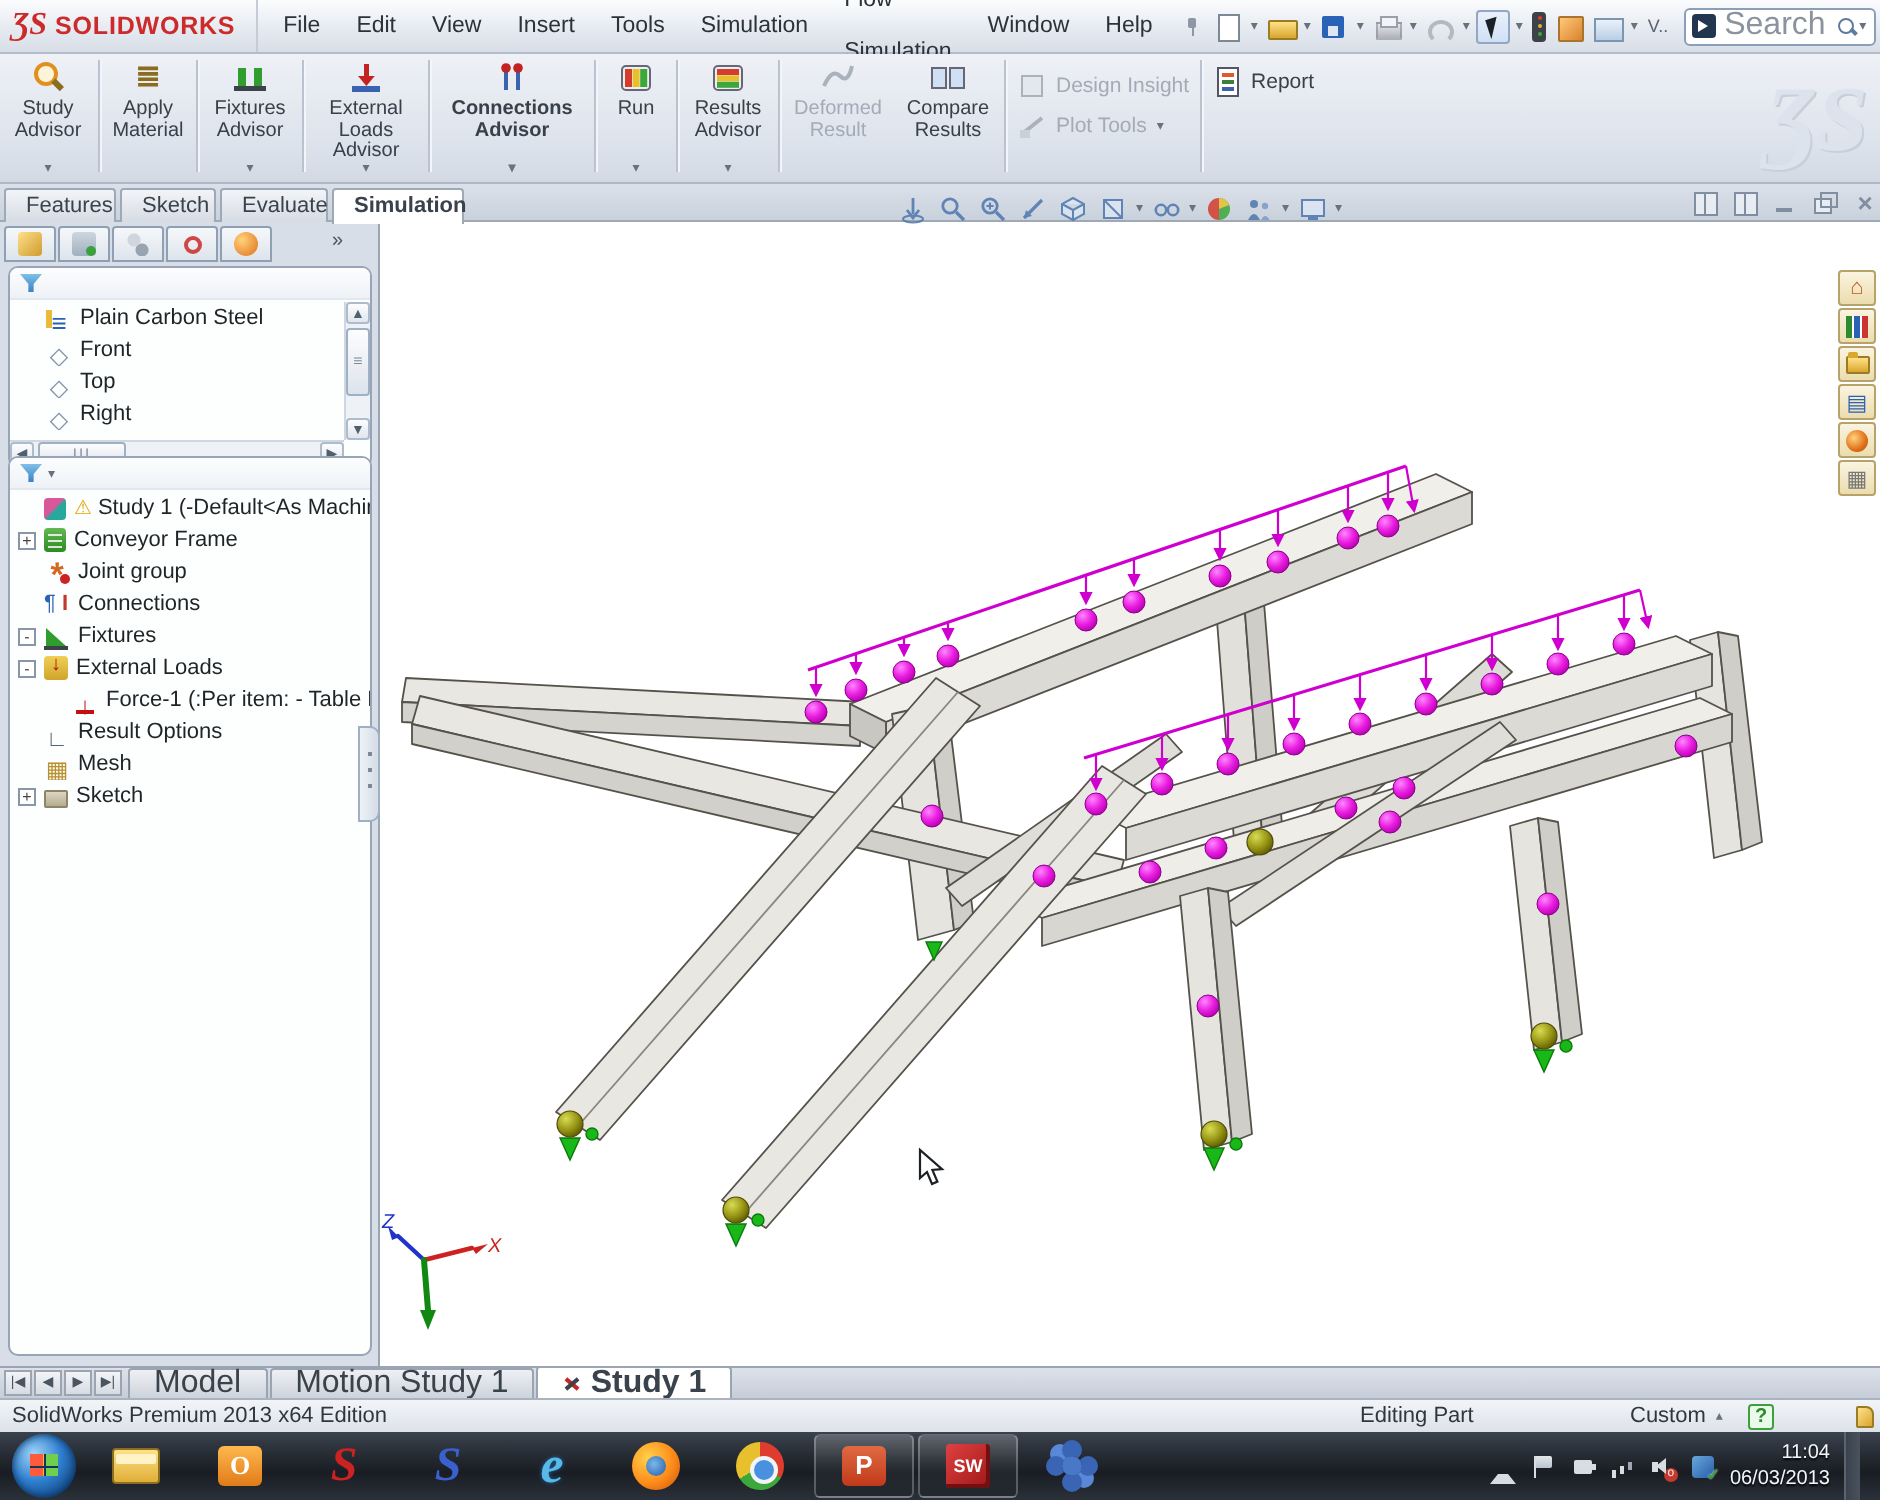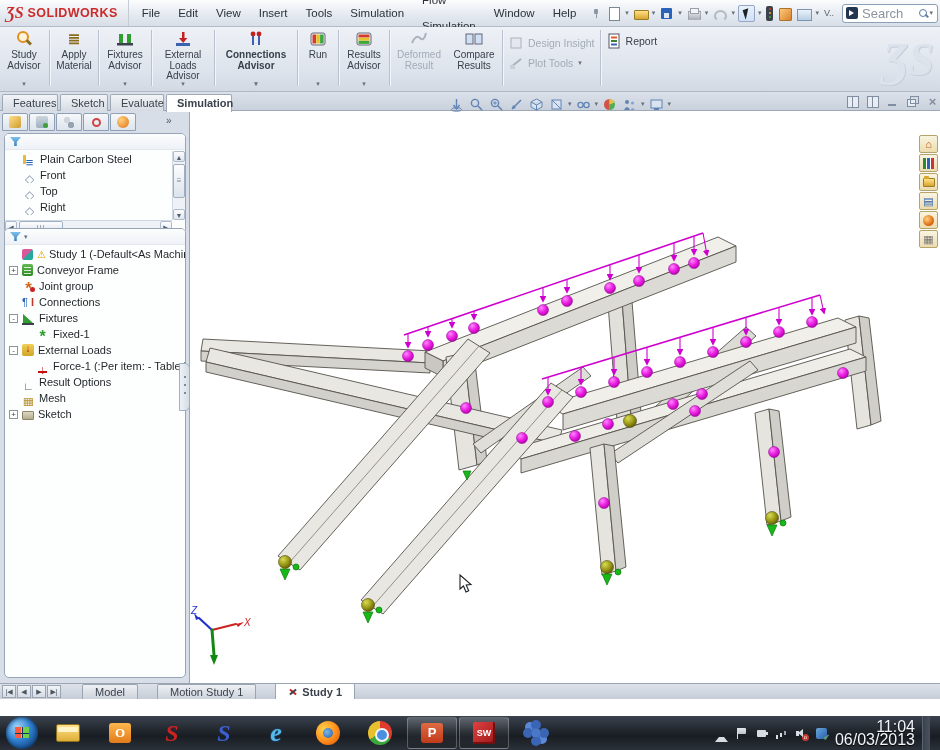"Search" .search-text { font-size: 13px -> 16px }
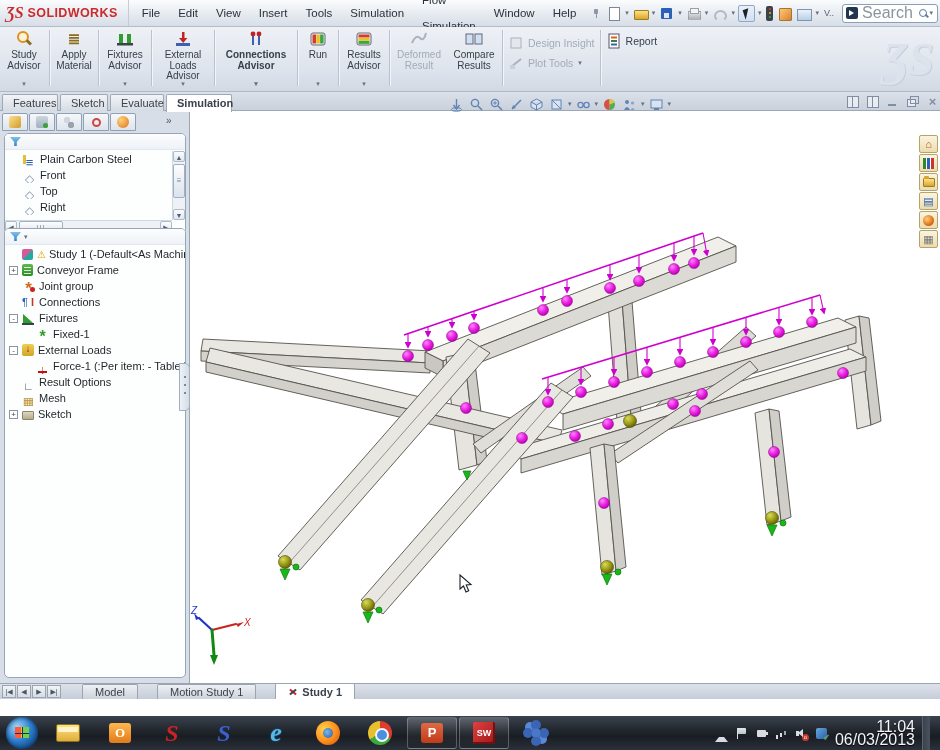"Fixed-1" div.trow { html: <div> <span></span> <span></span> <span>Fixed-1</span> </div> -> none }
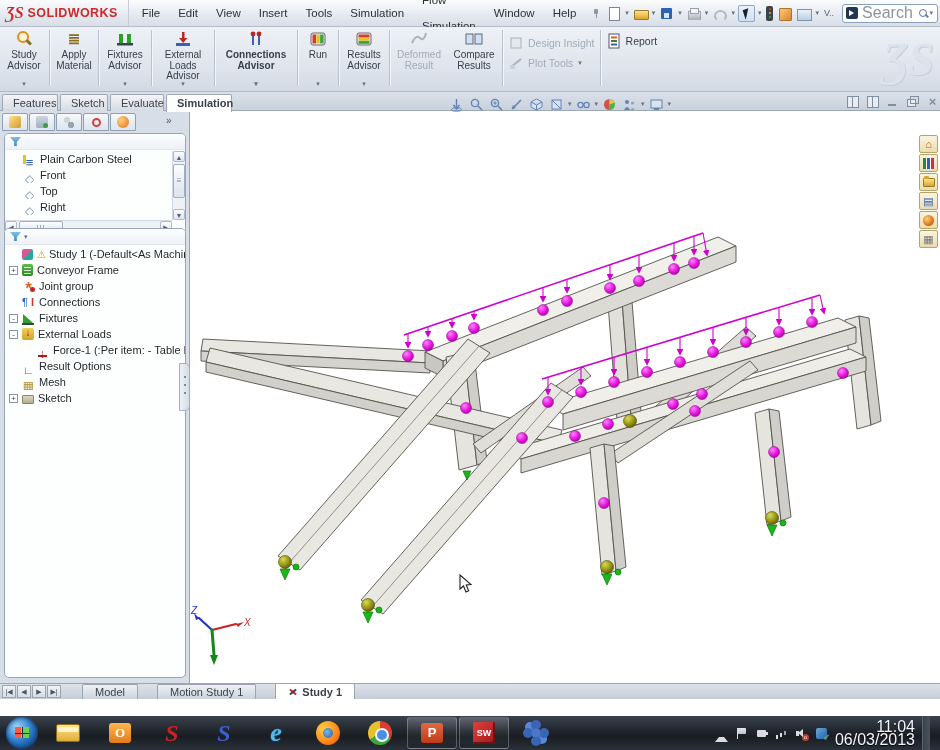"Model" .btab { font-size: 11px -> 16px; margin-left: 19px -> 1px }
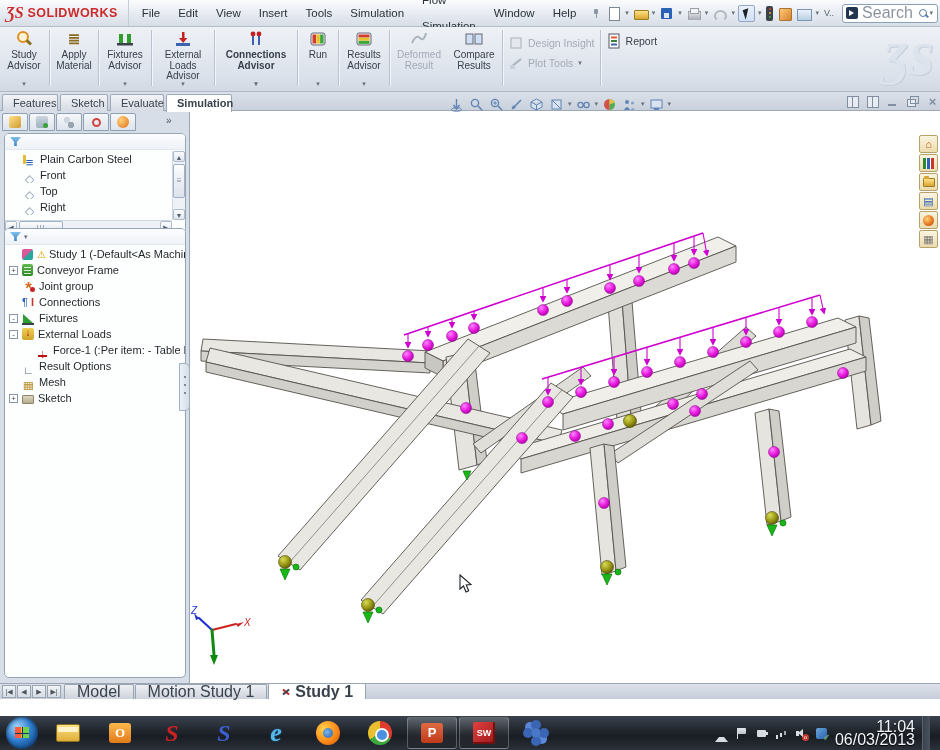"SolidWorks Premium 2013 x64 Edition" div.statusbar { html: none -> <div> <span>SolidWorks Premium 2013 x64 Edition</span> <span>Editing Part</span> <span> <span>Custom</span> <span>▴</span> </span> <span>?</span> <span></span> </div> }
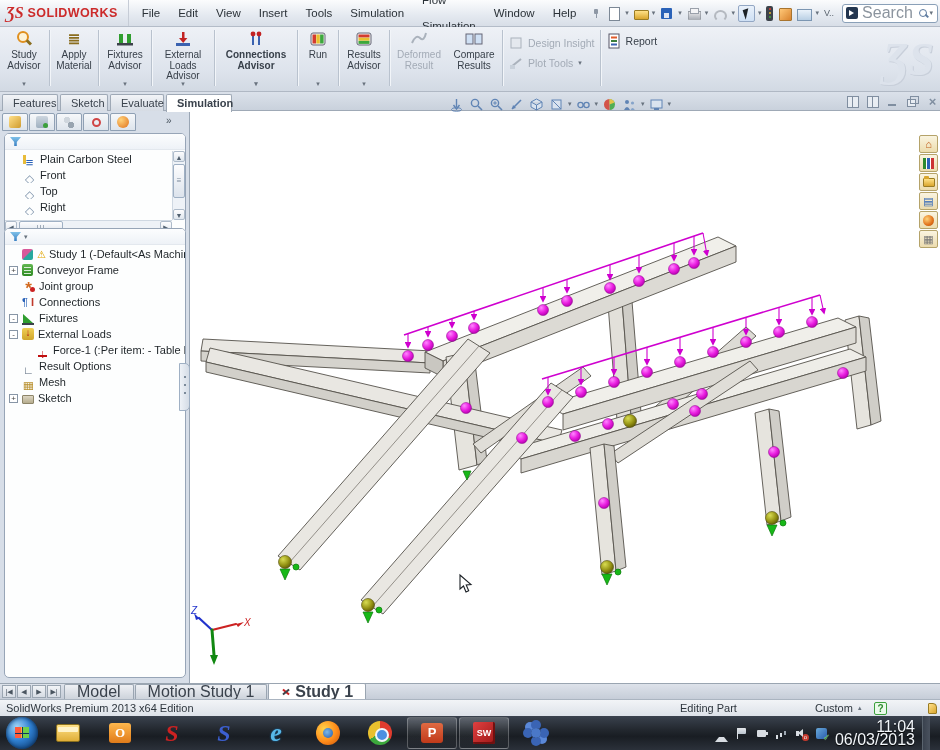"11:04" .clock { font-size: 16px -> 10px }
